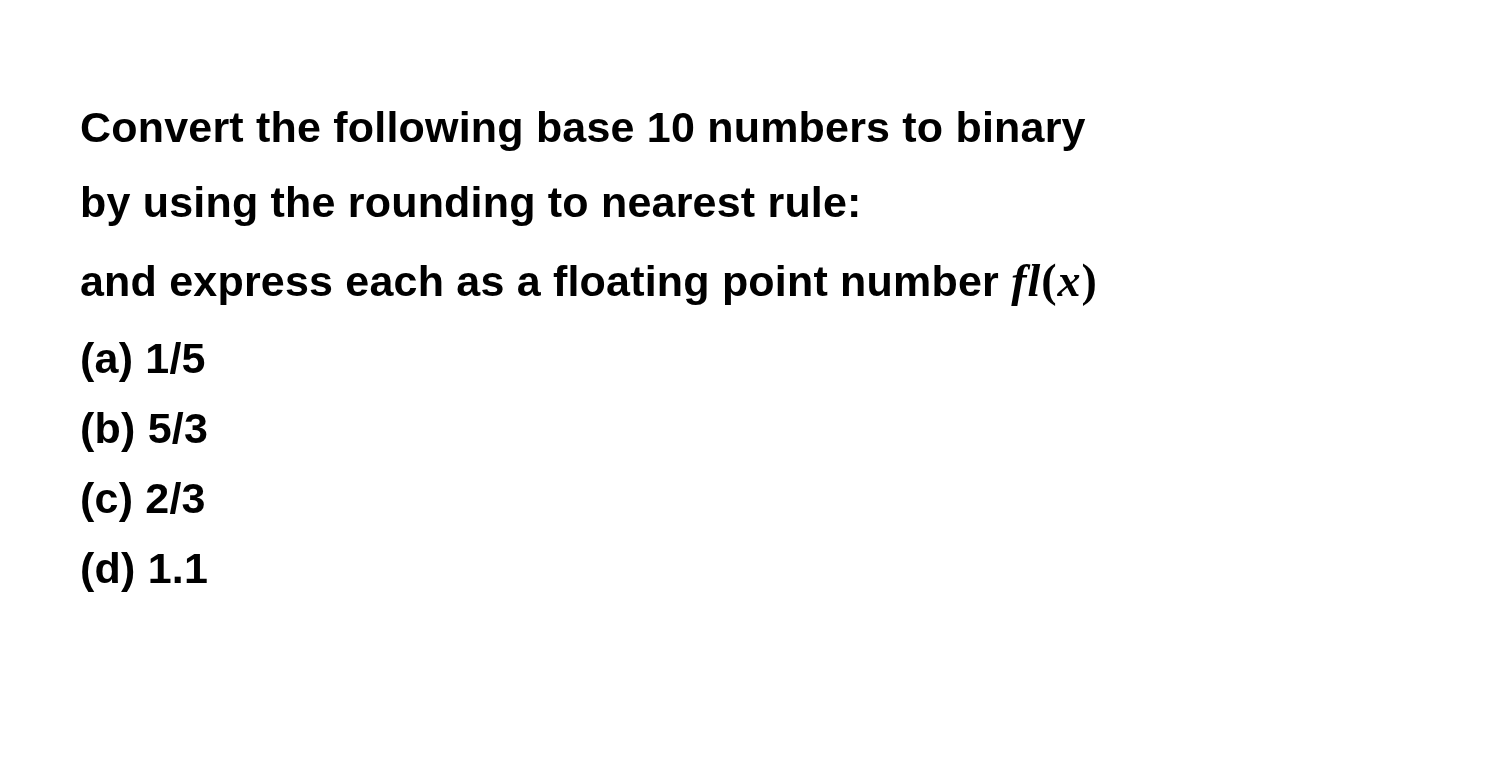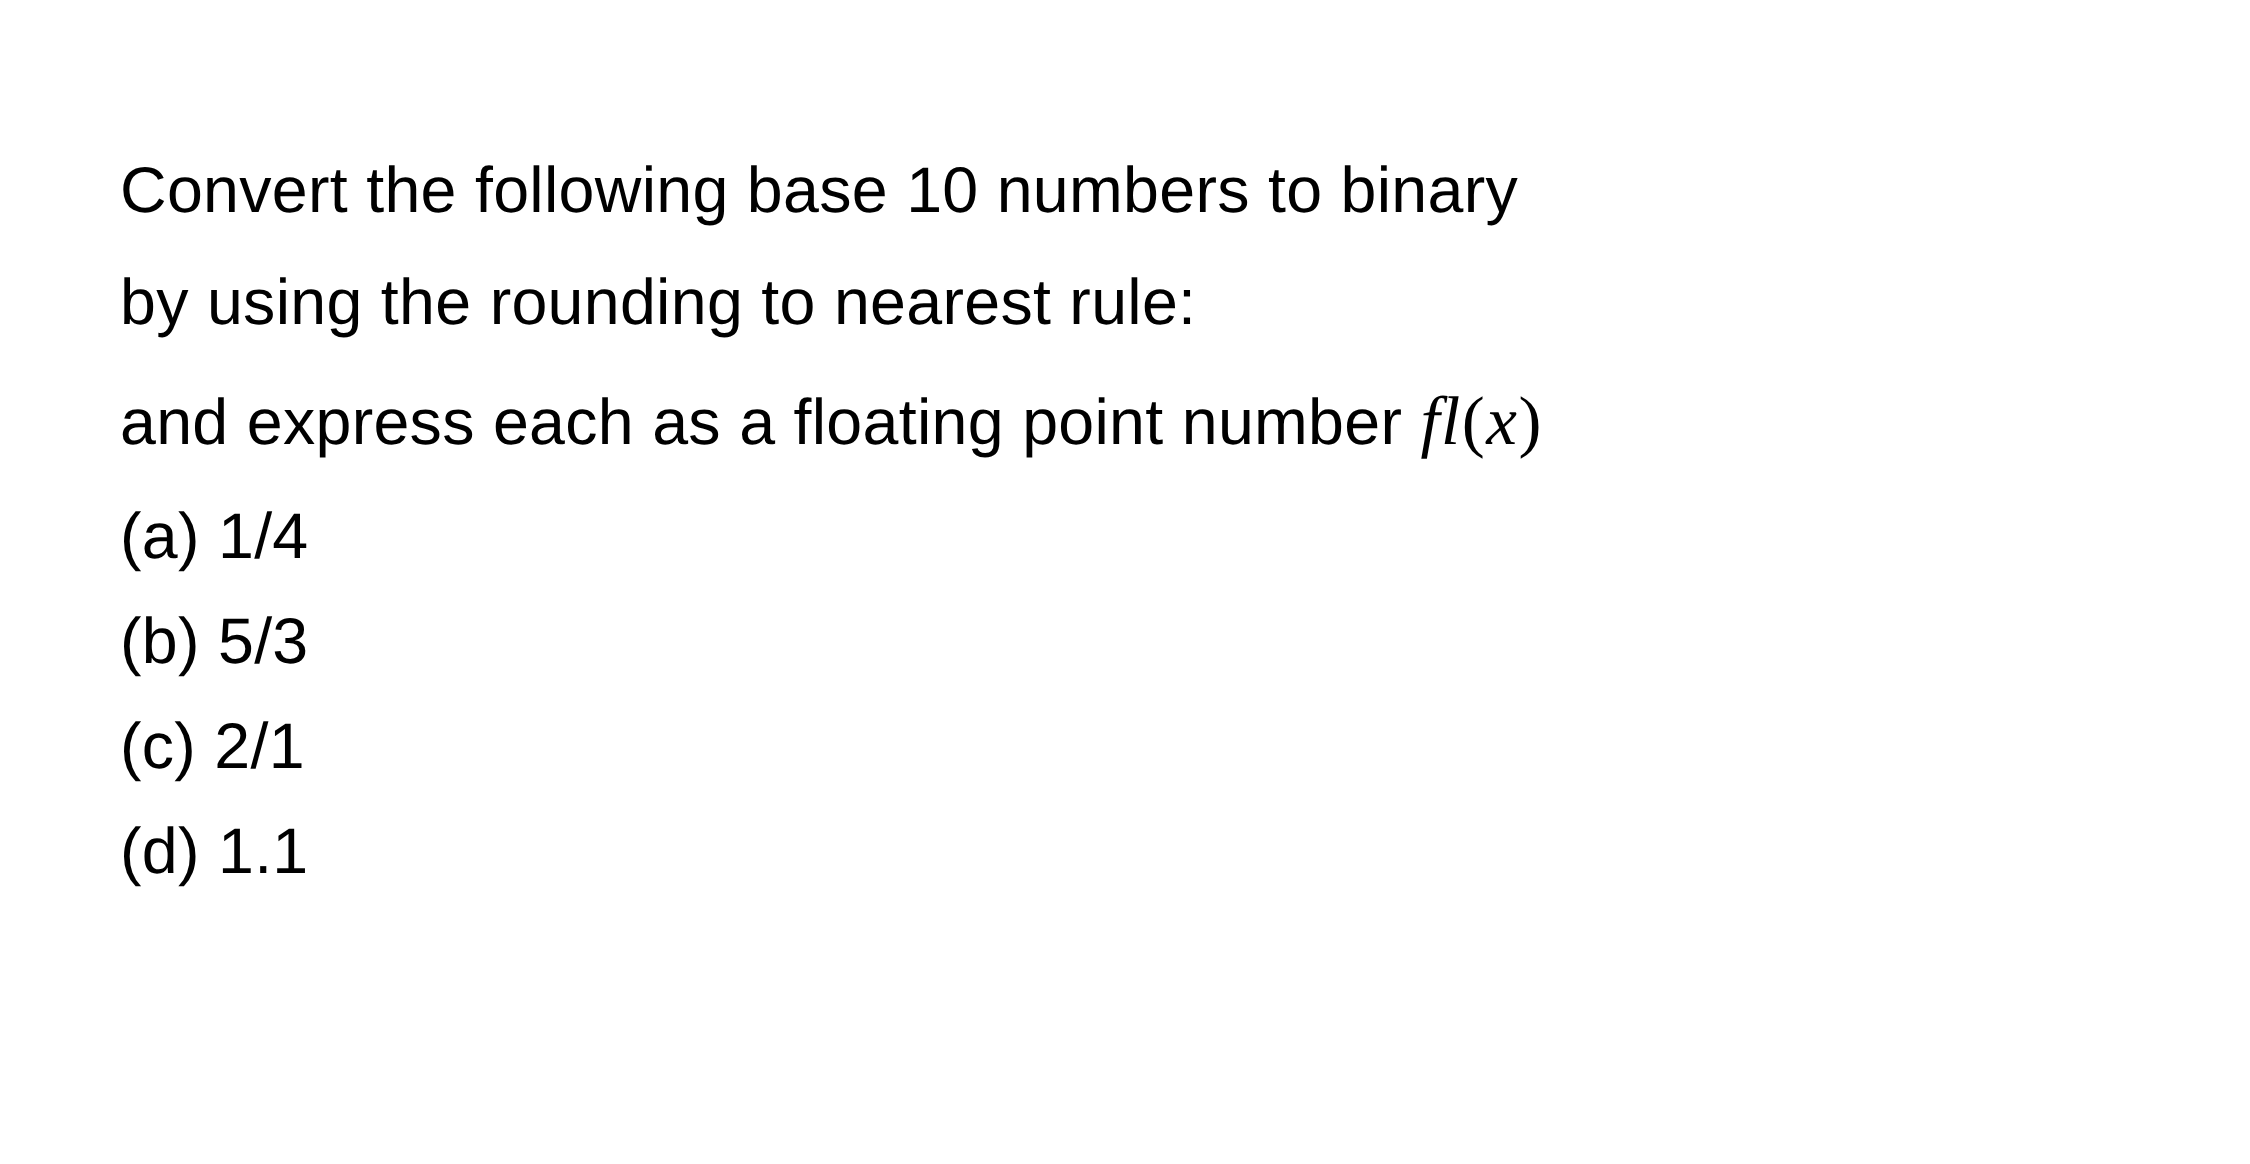"Convert the following base 10" * { font-weight: none -> bold }
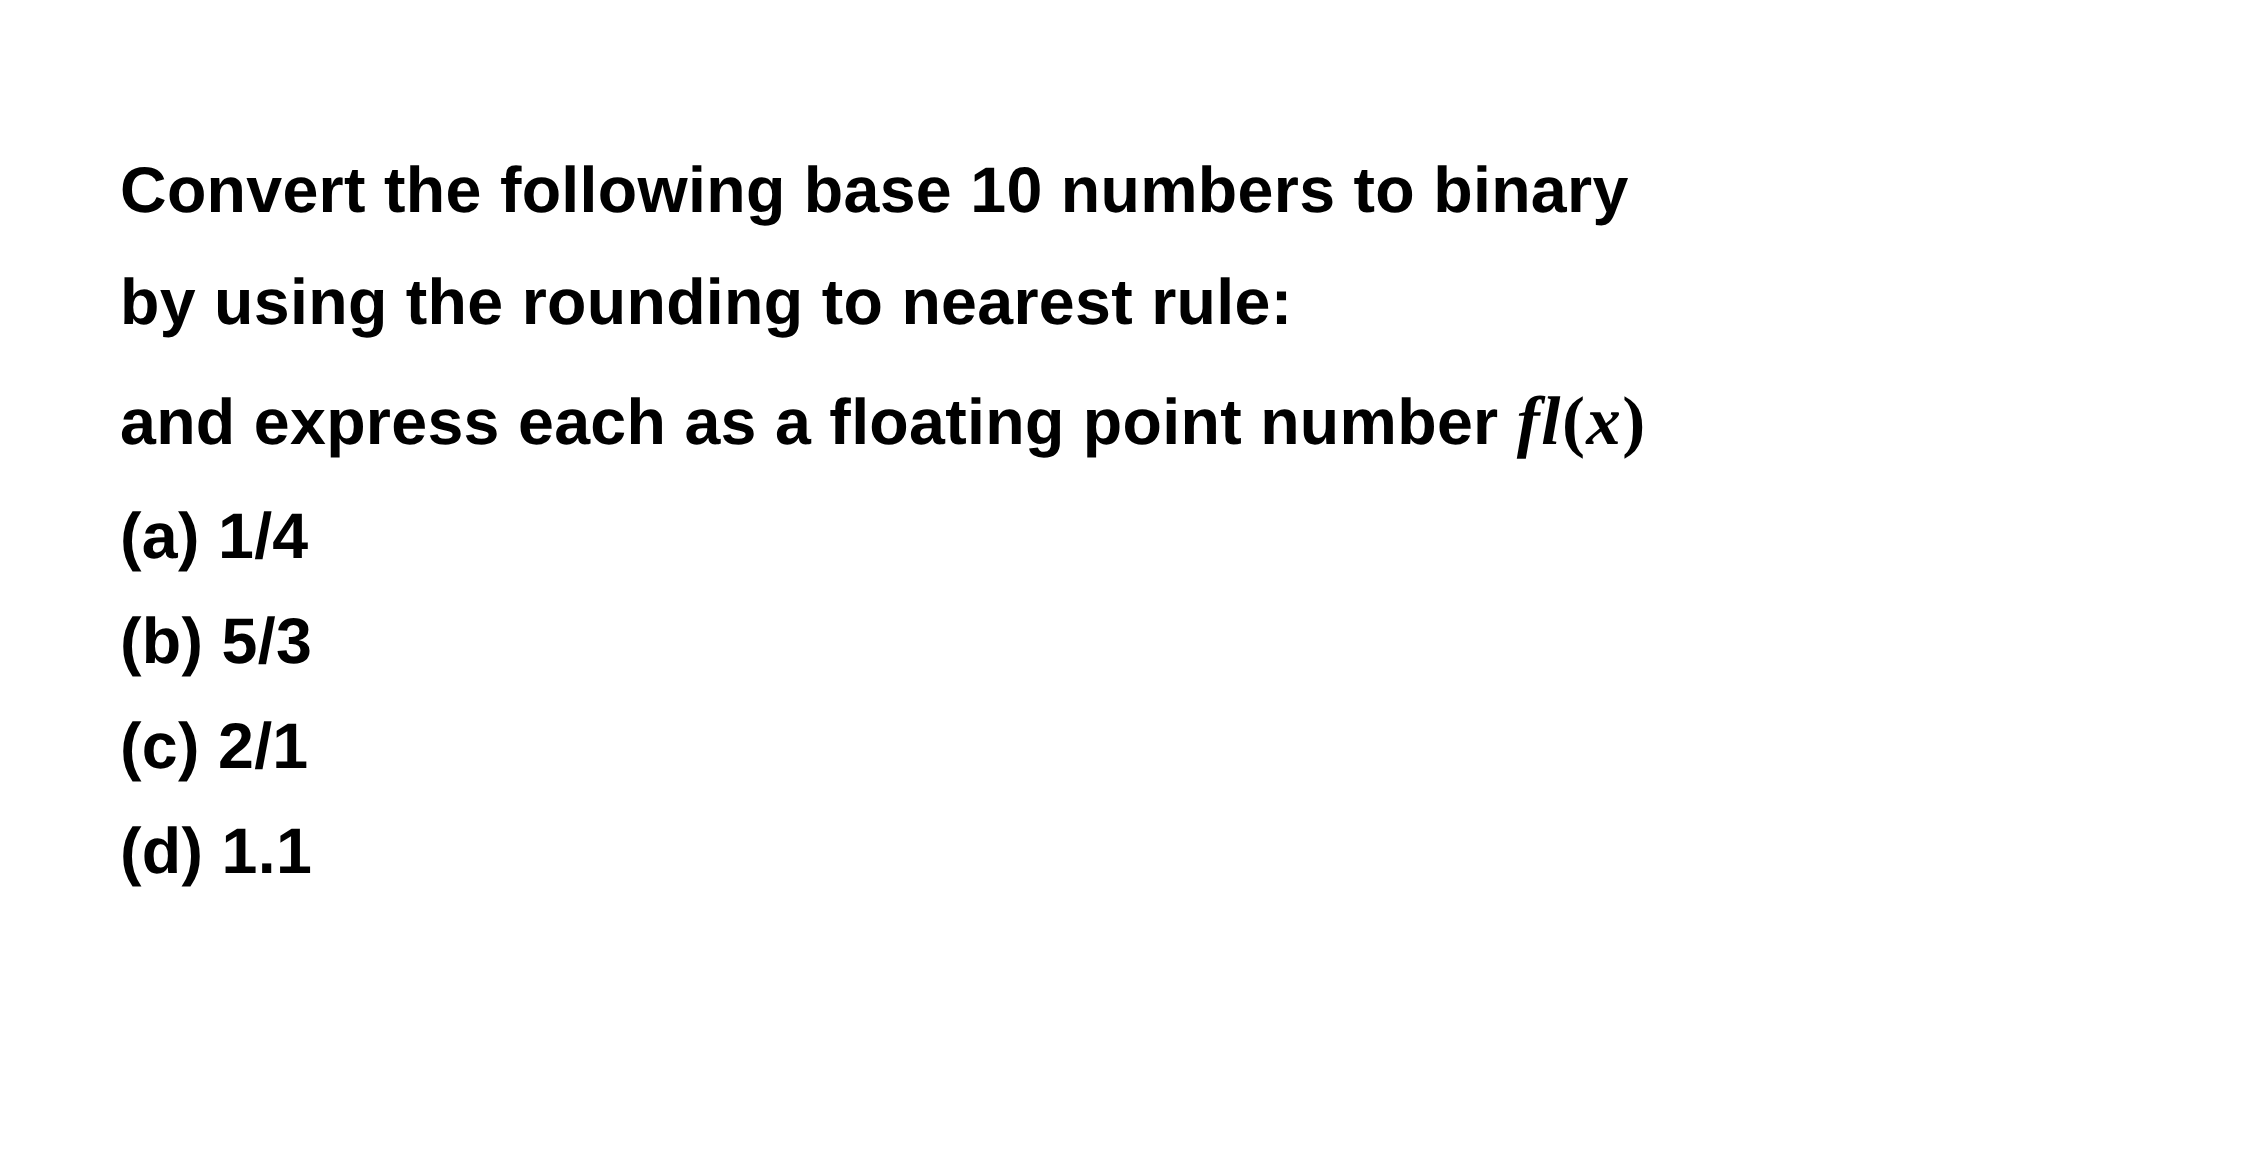"1/4" span { text: 1/4 -> 1/5 }
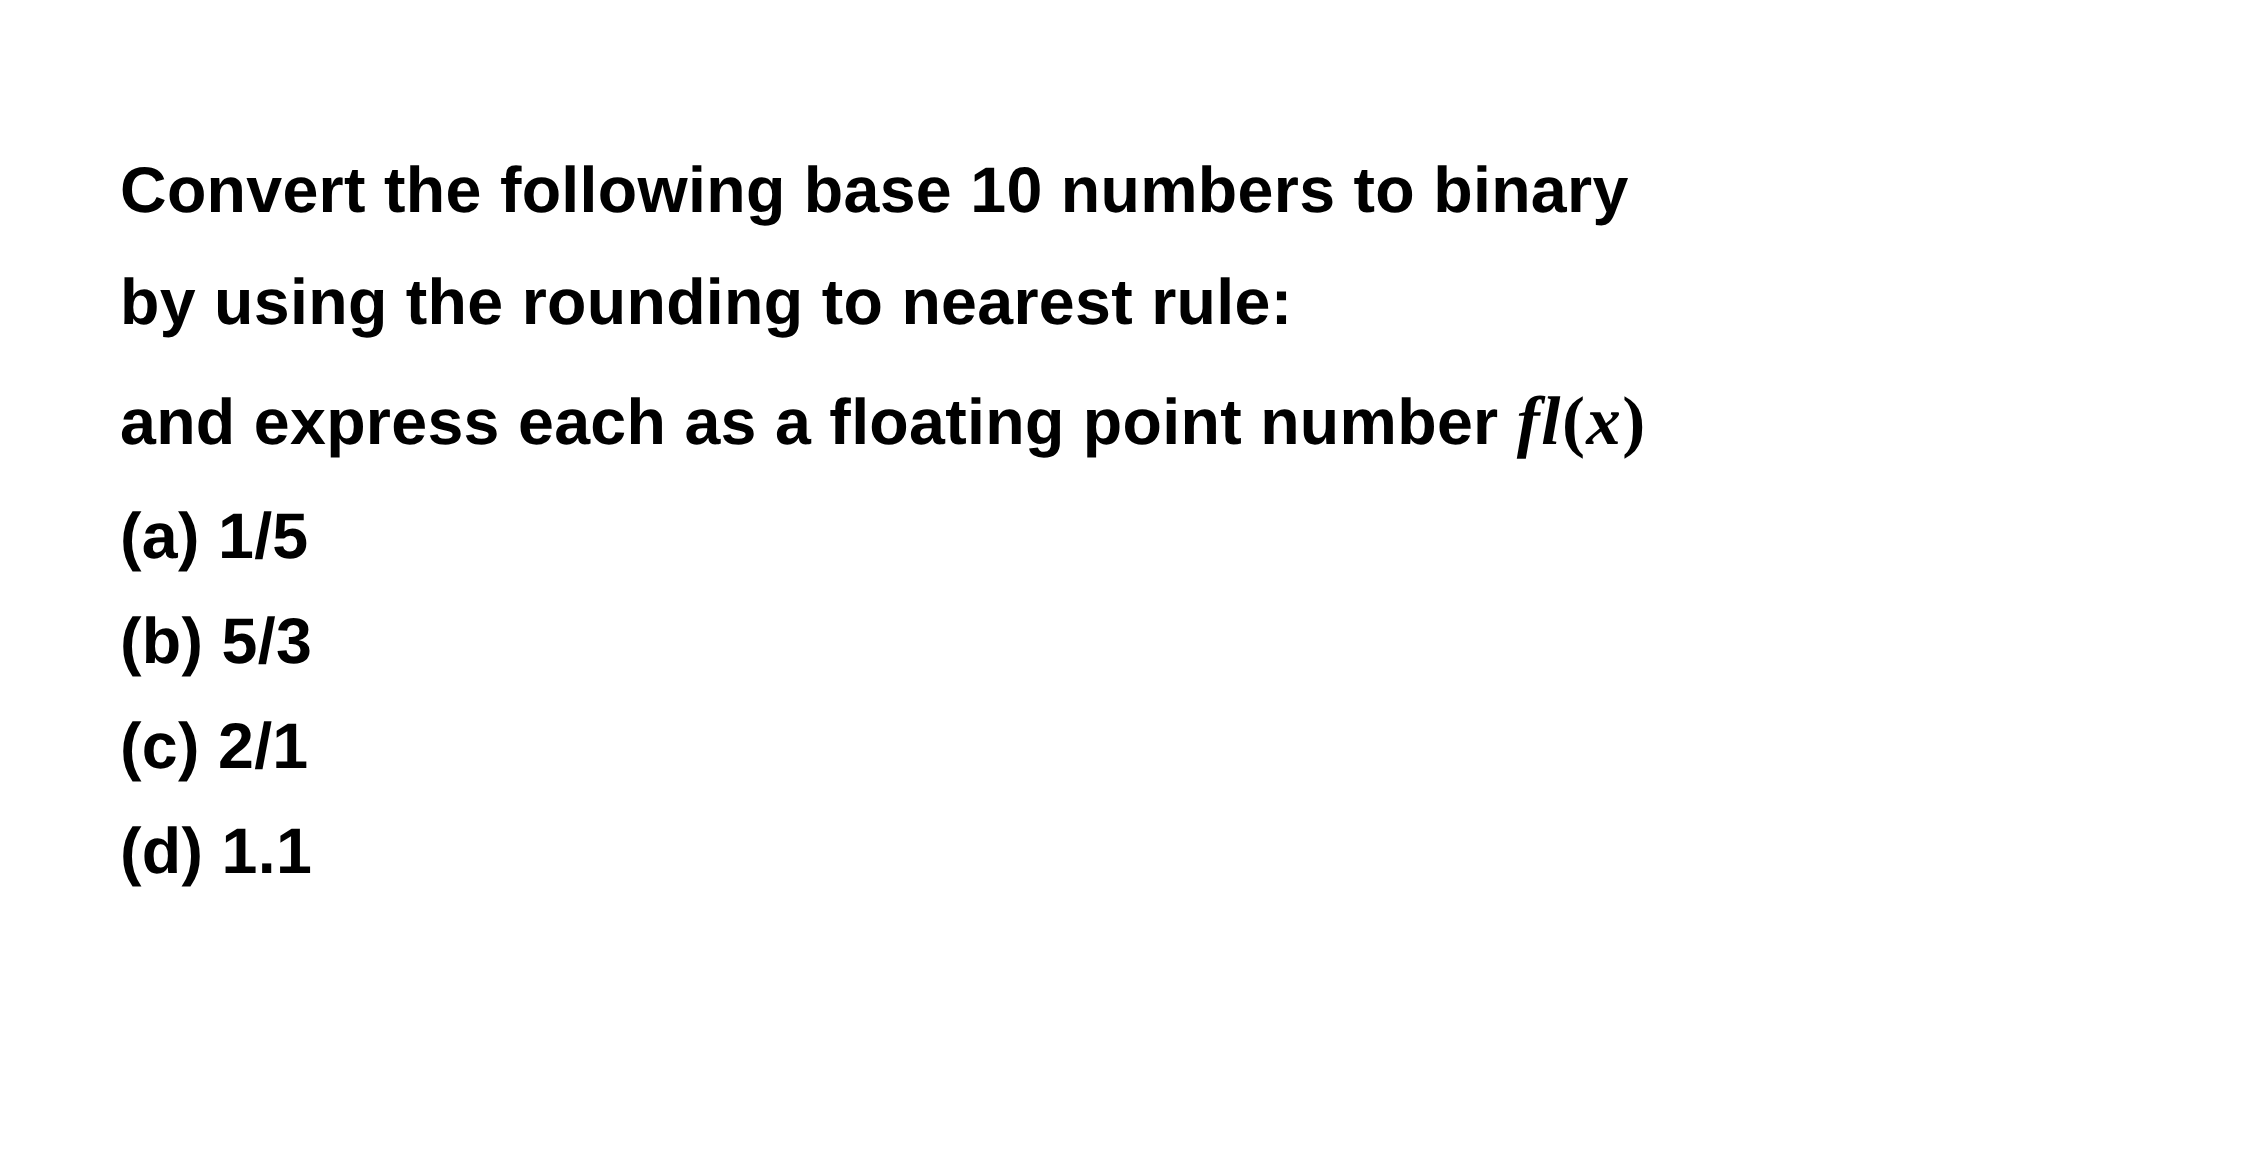"2/1" span { text: 2/1 -> 2/3 }
